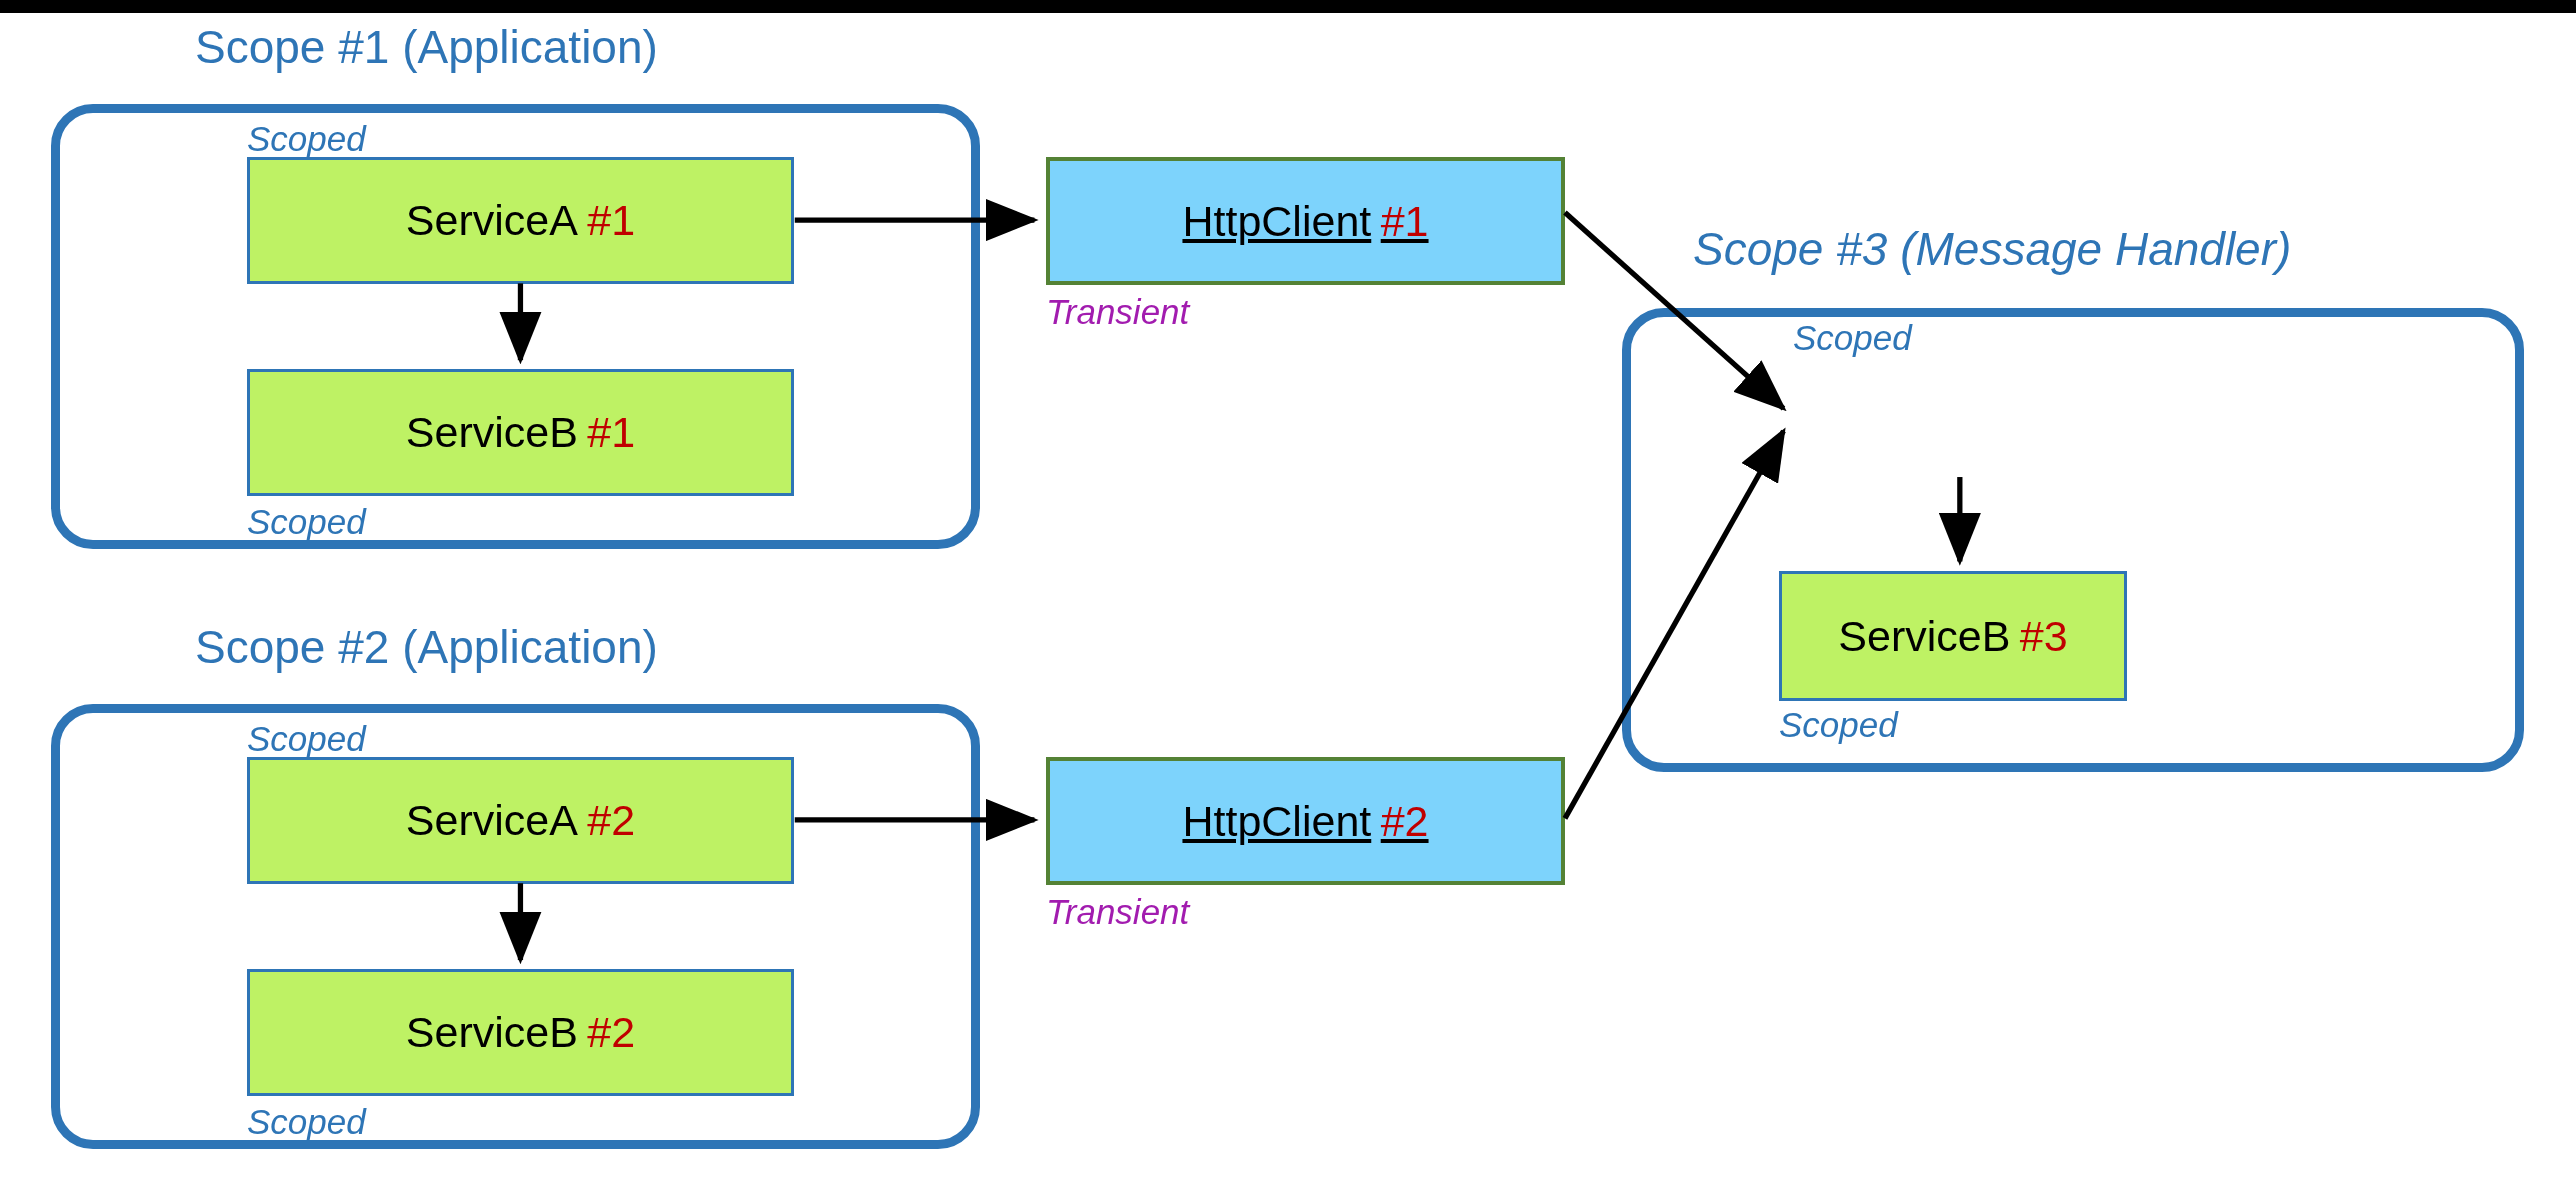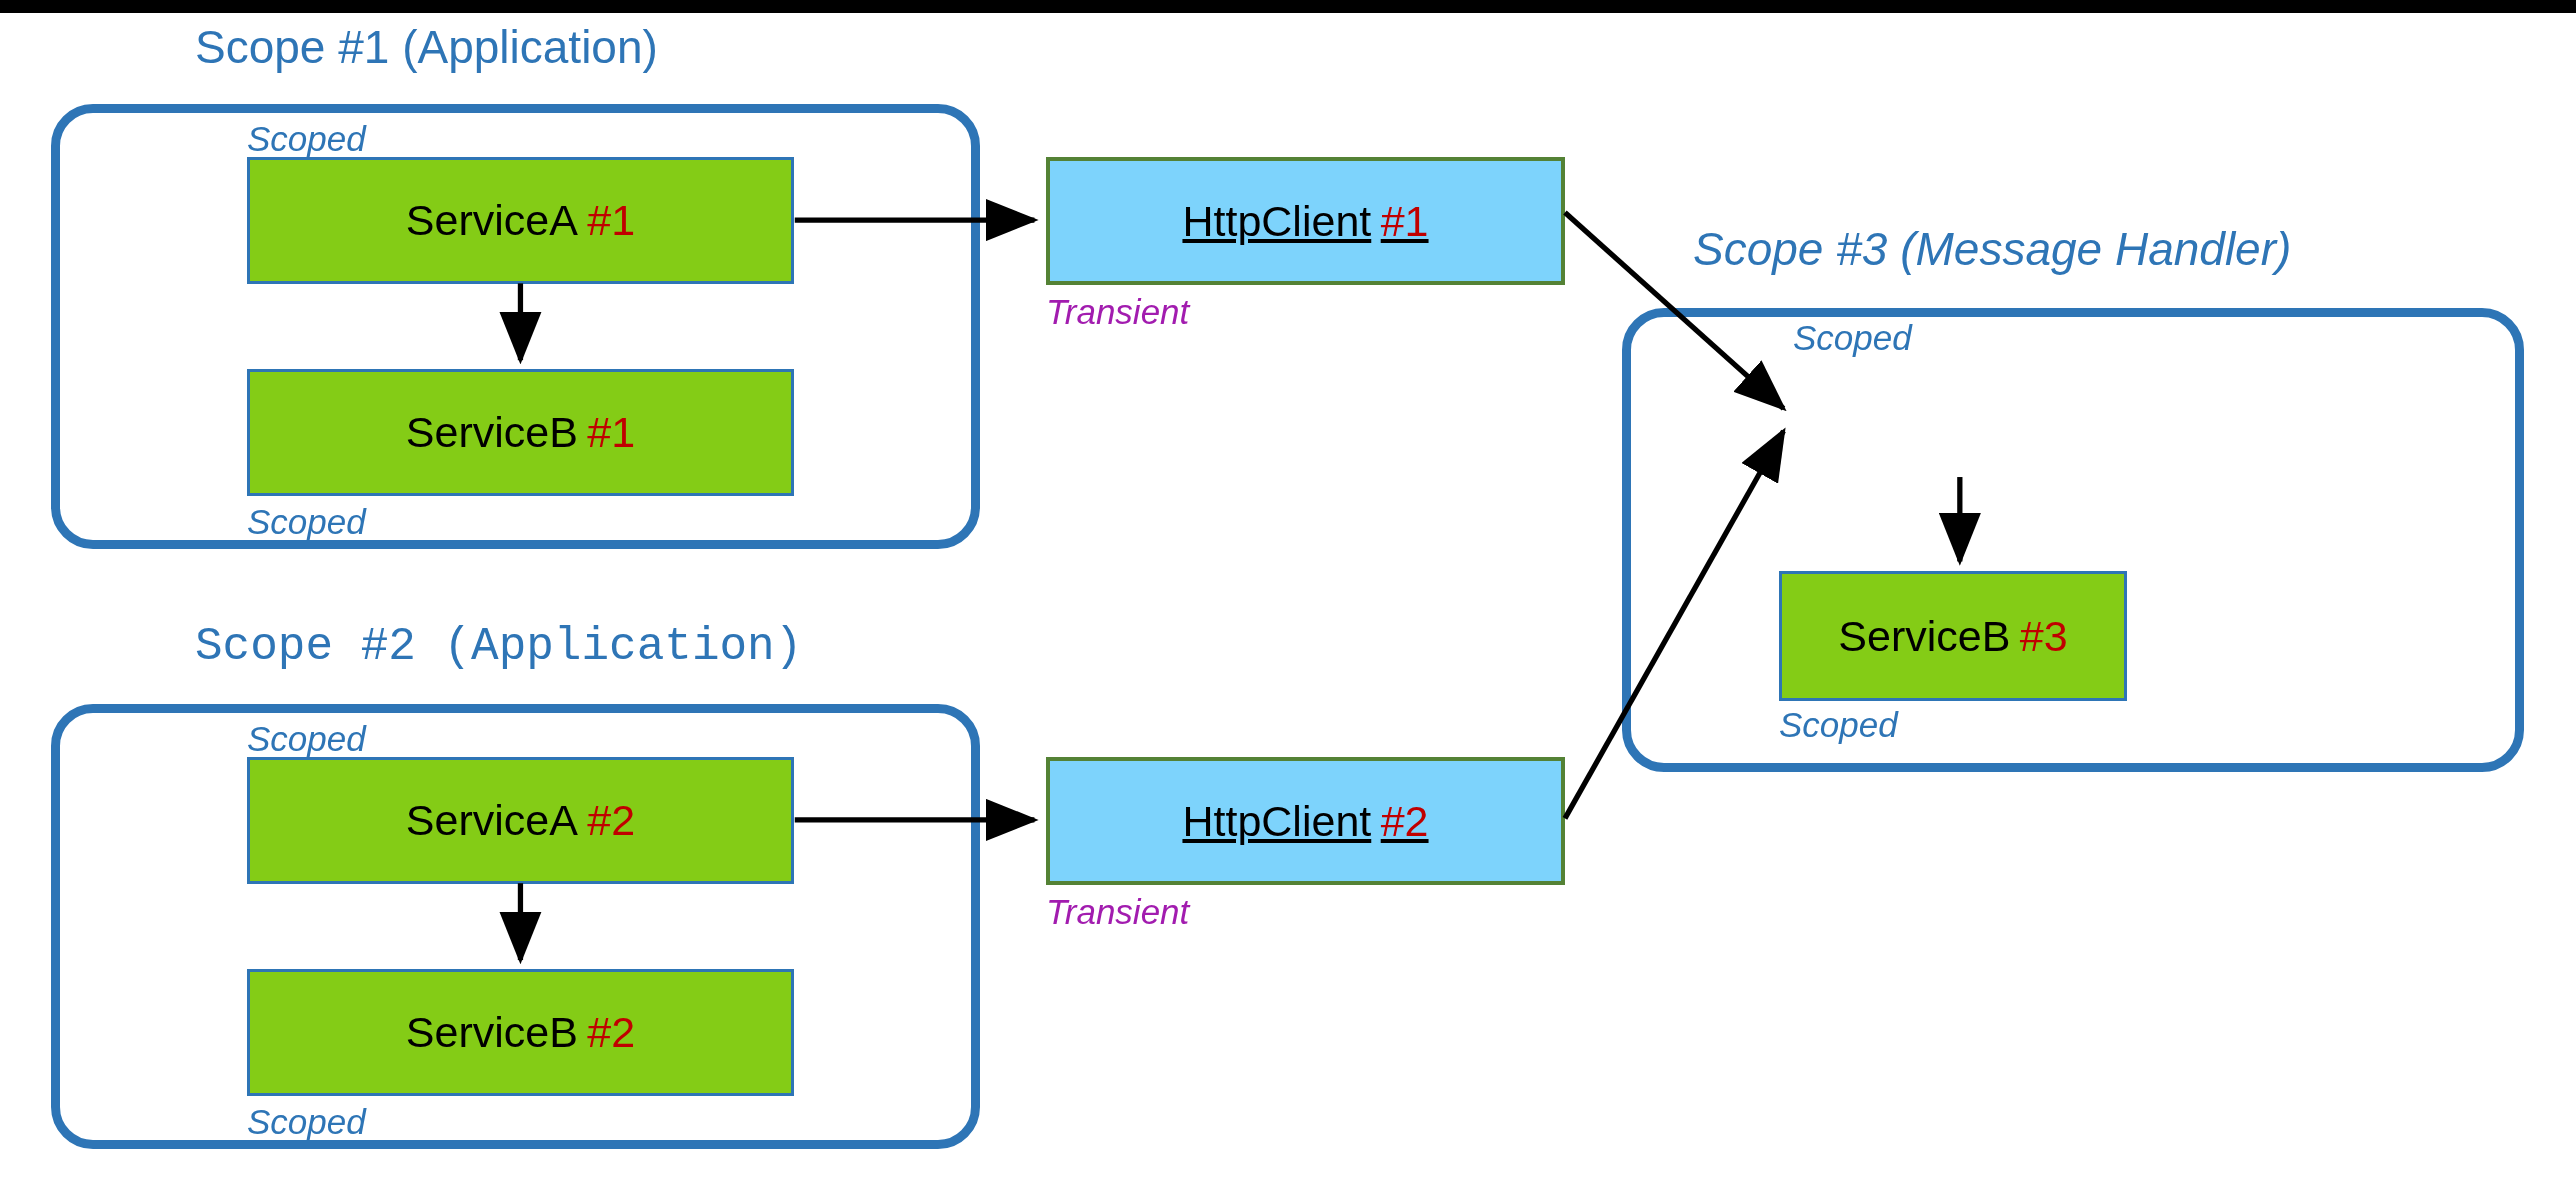"ServiceA" .node.blue { background: #84cc16 -> #bef264 }
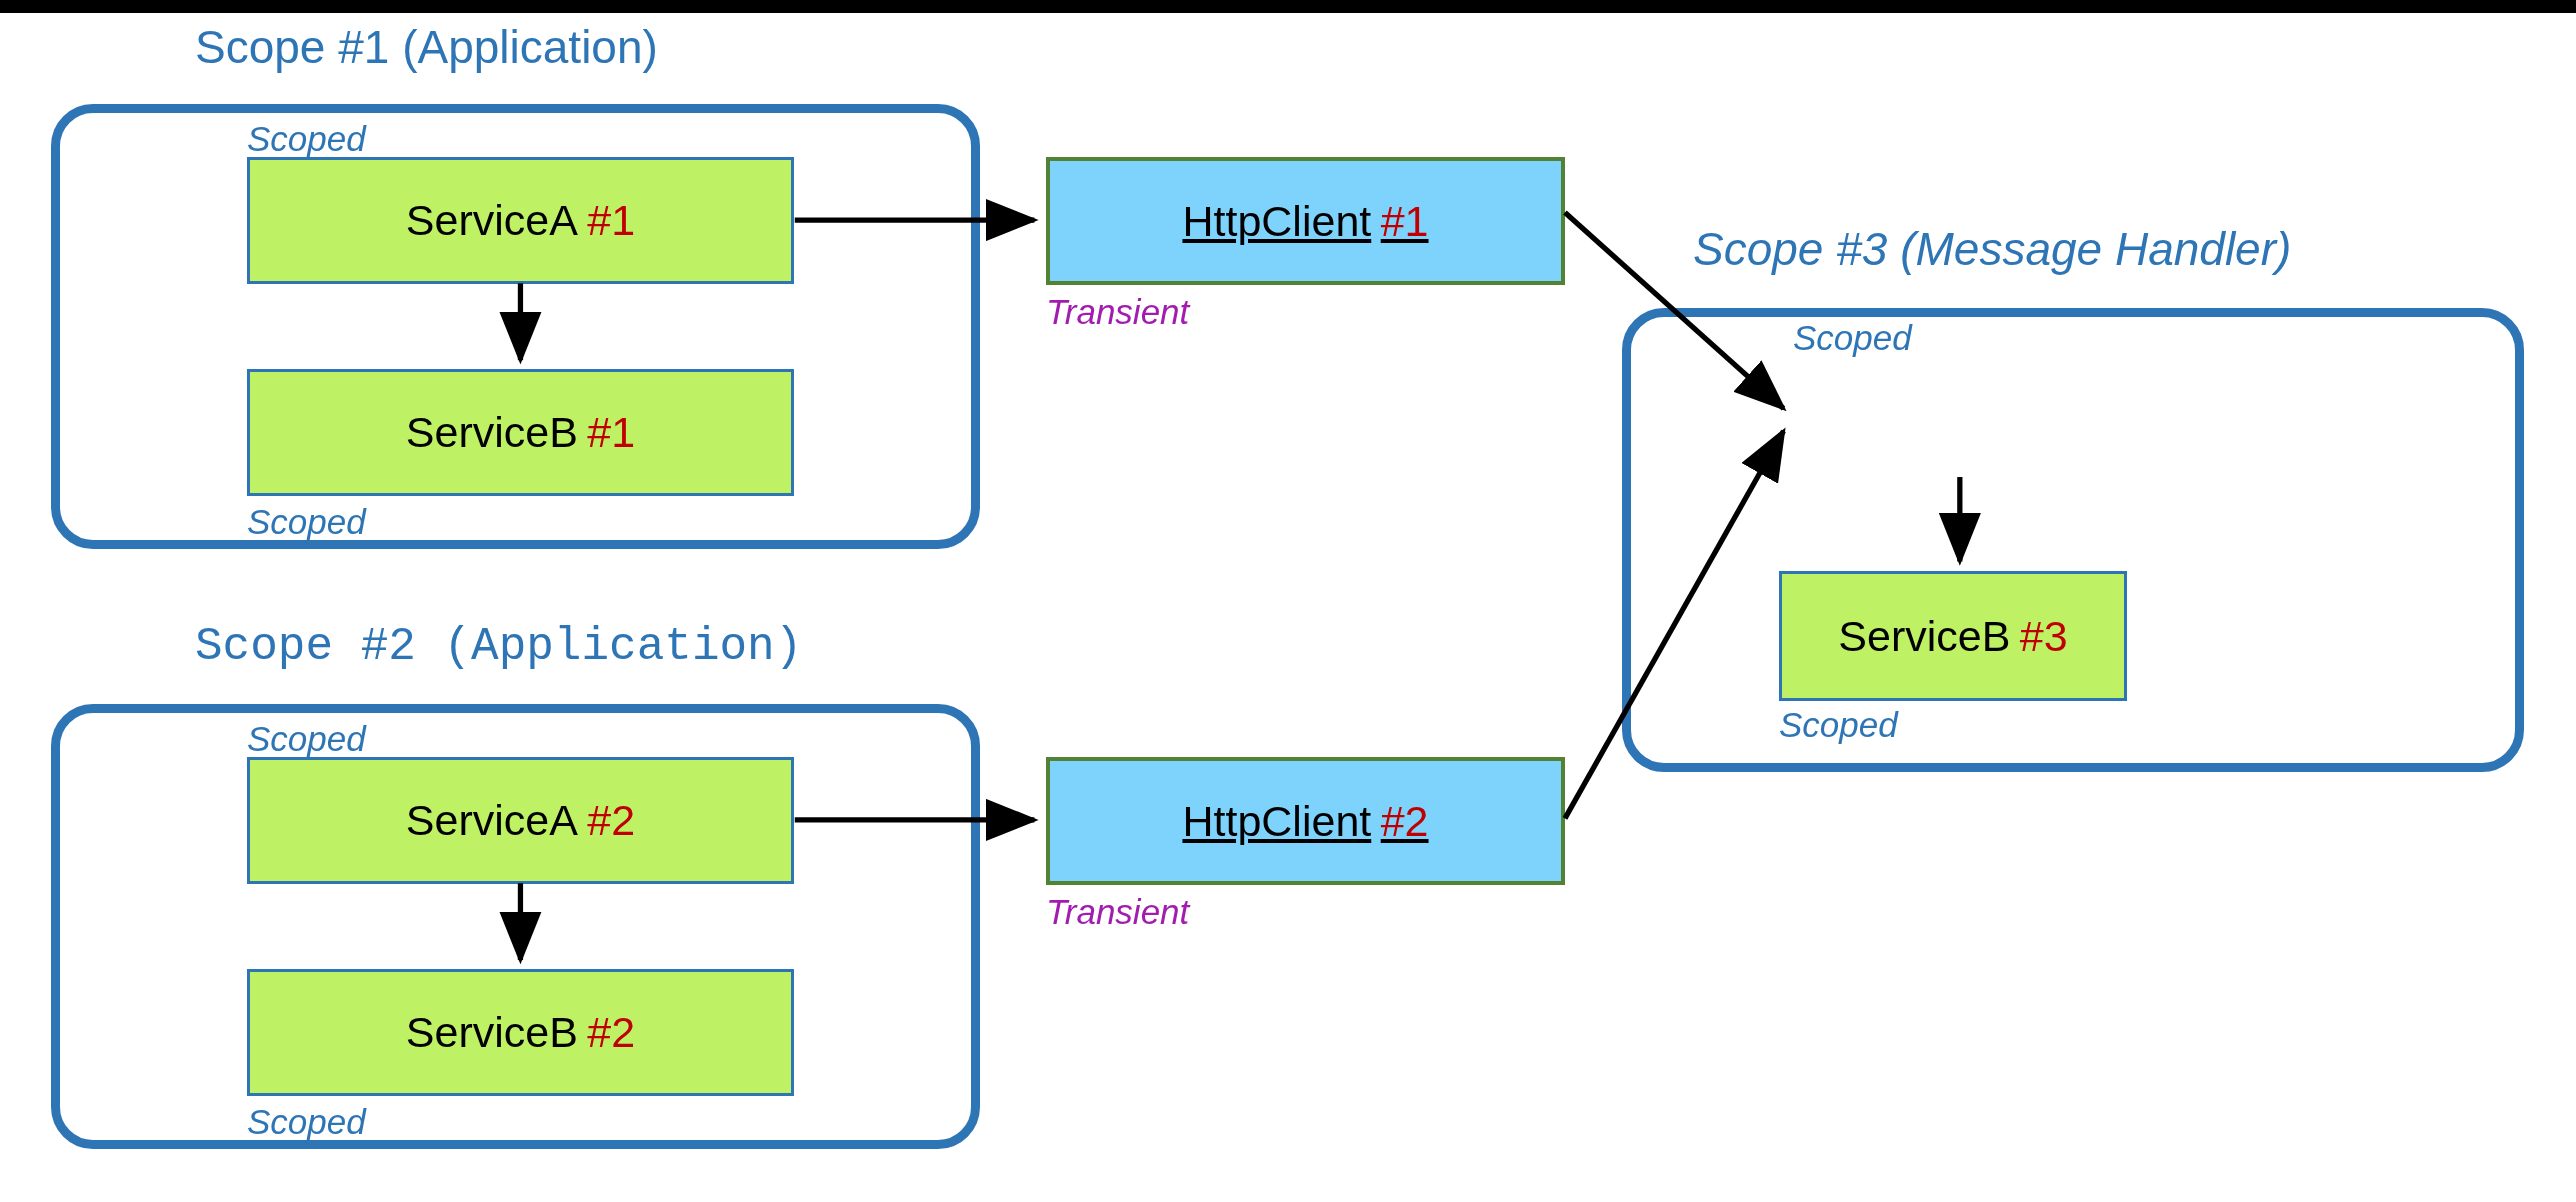"Scope #2 (Application)" div.scope-title { font-family: Liberation Mono, monospace -> none }
